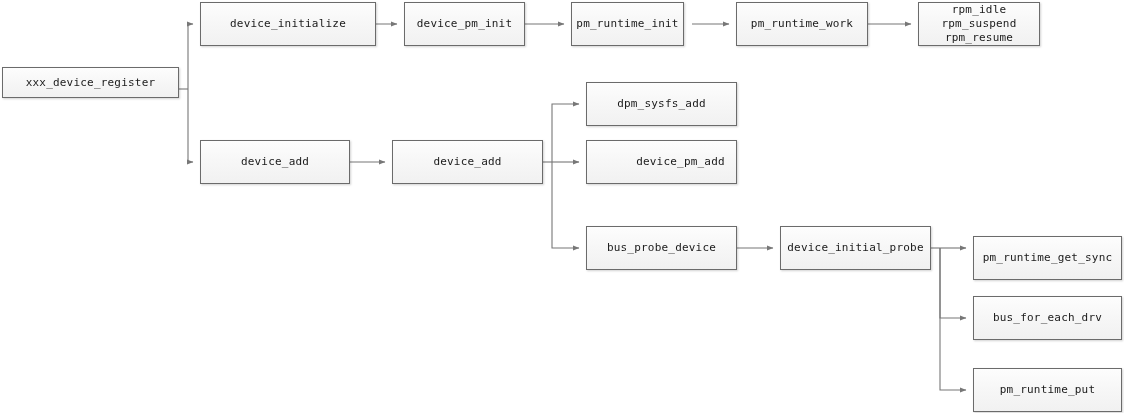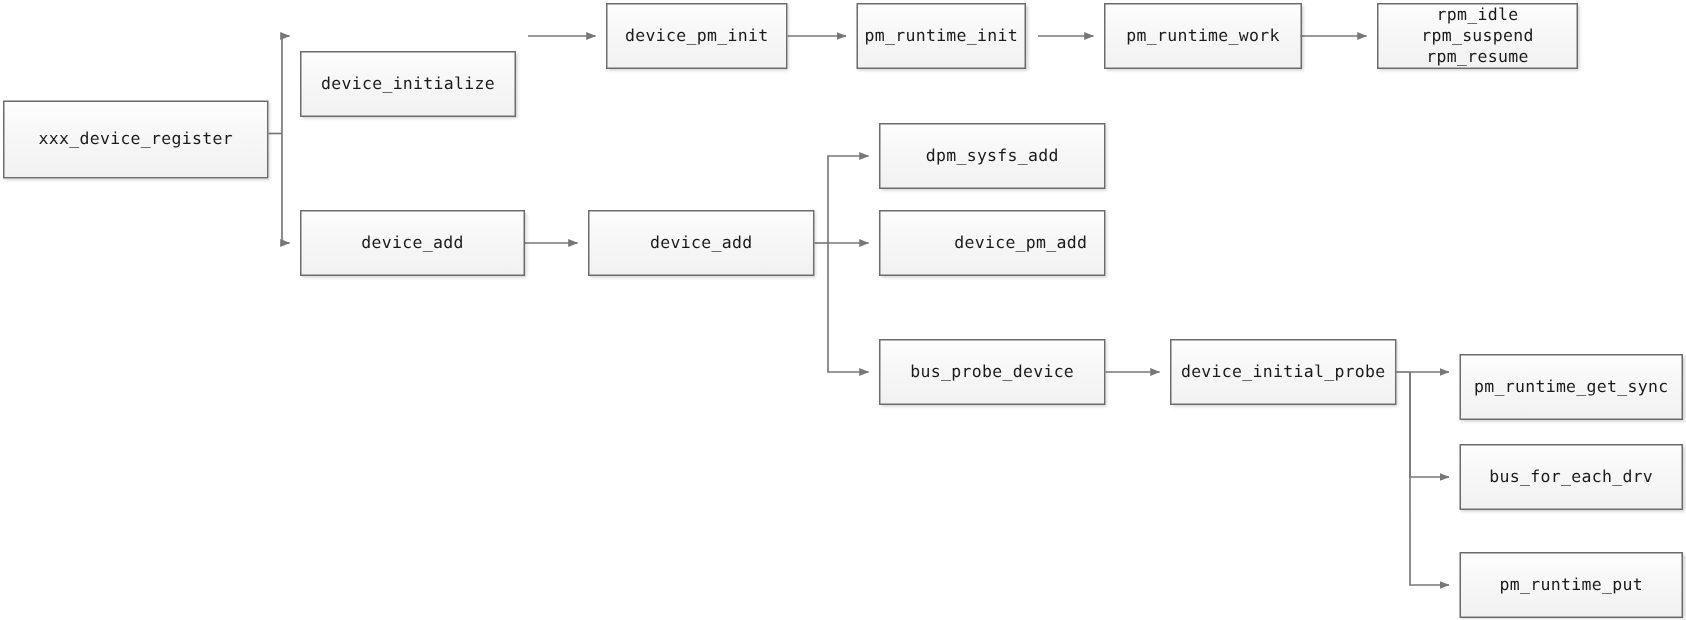"rpm_idle" div.node { width: 134px -> 122px }
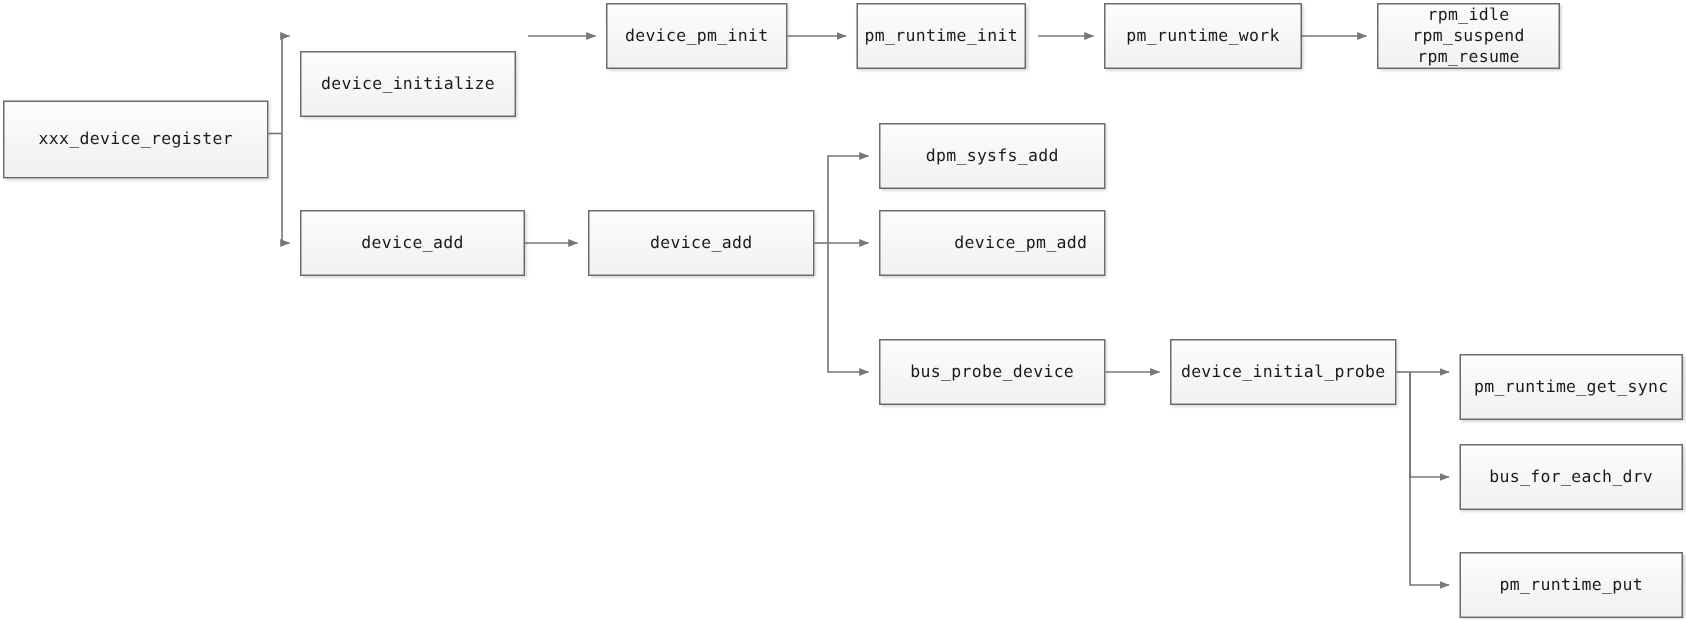"device_initialize" div.node { margin-top: 32px -> none; width: 144px -> 176px }
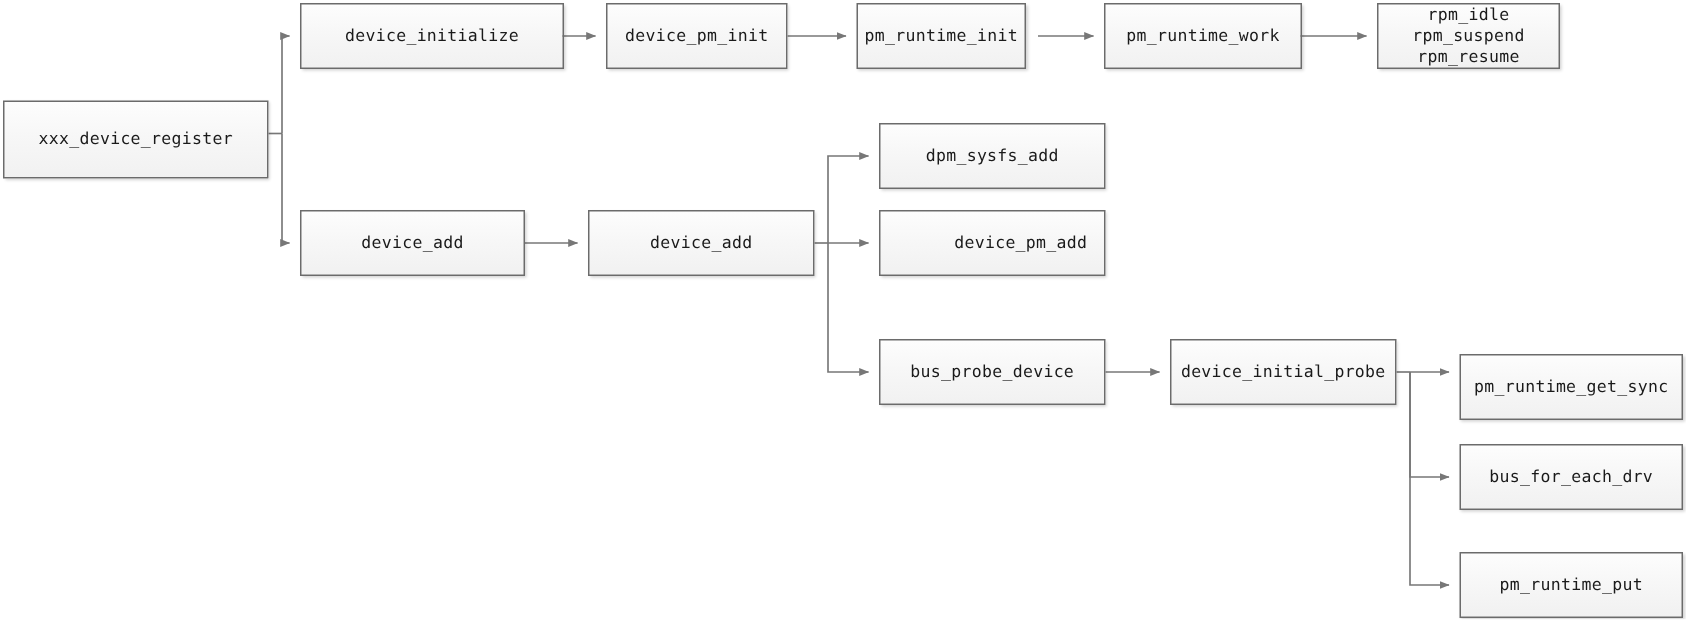"xxx_device_register" div.node { height: 52px -> 31px }
